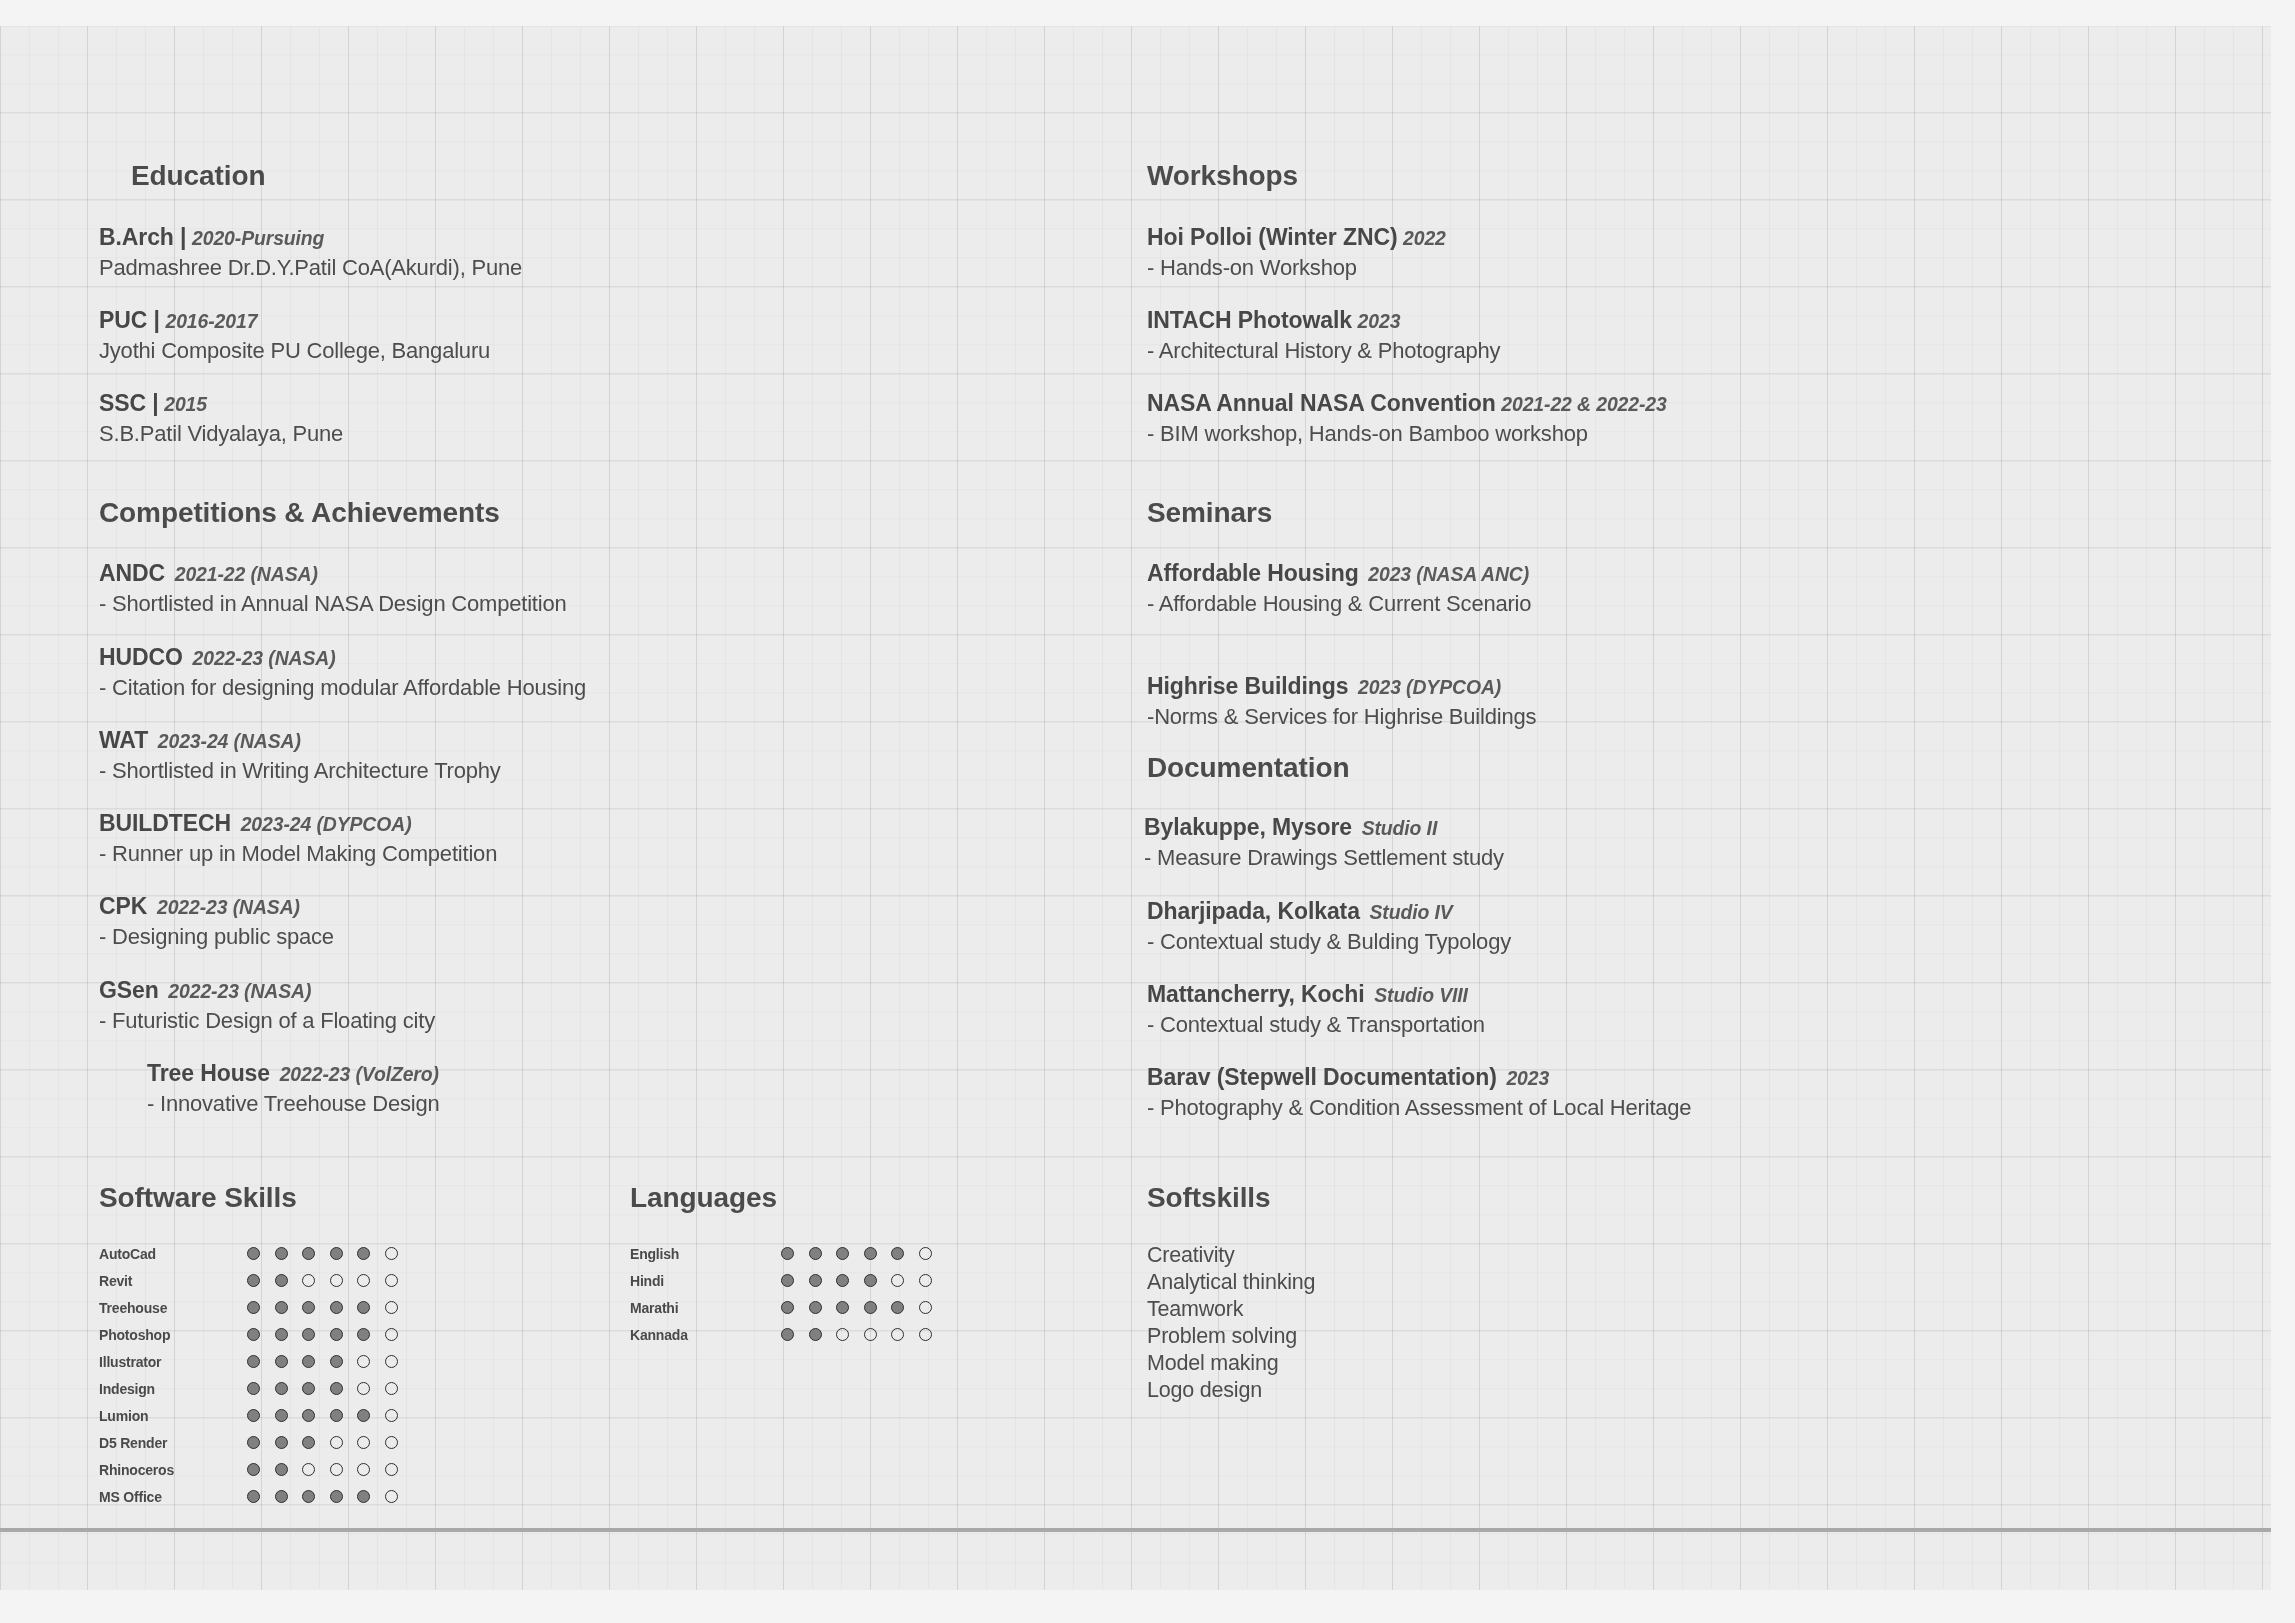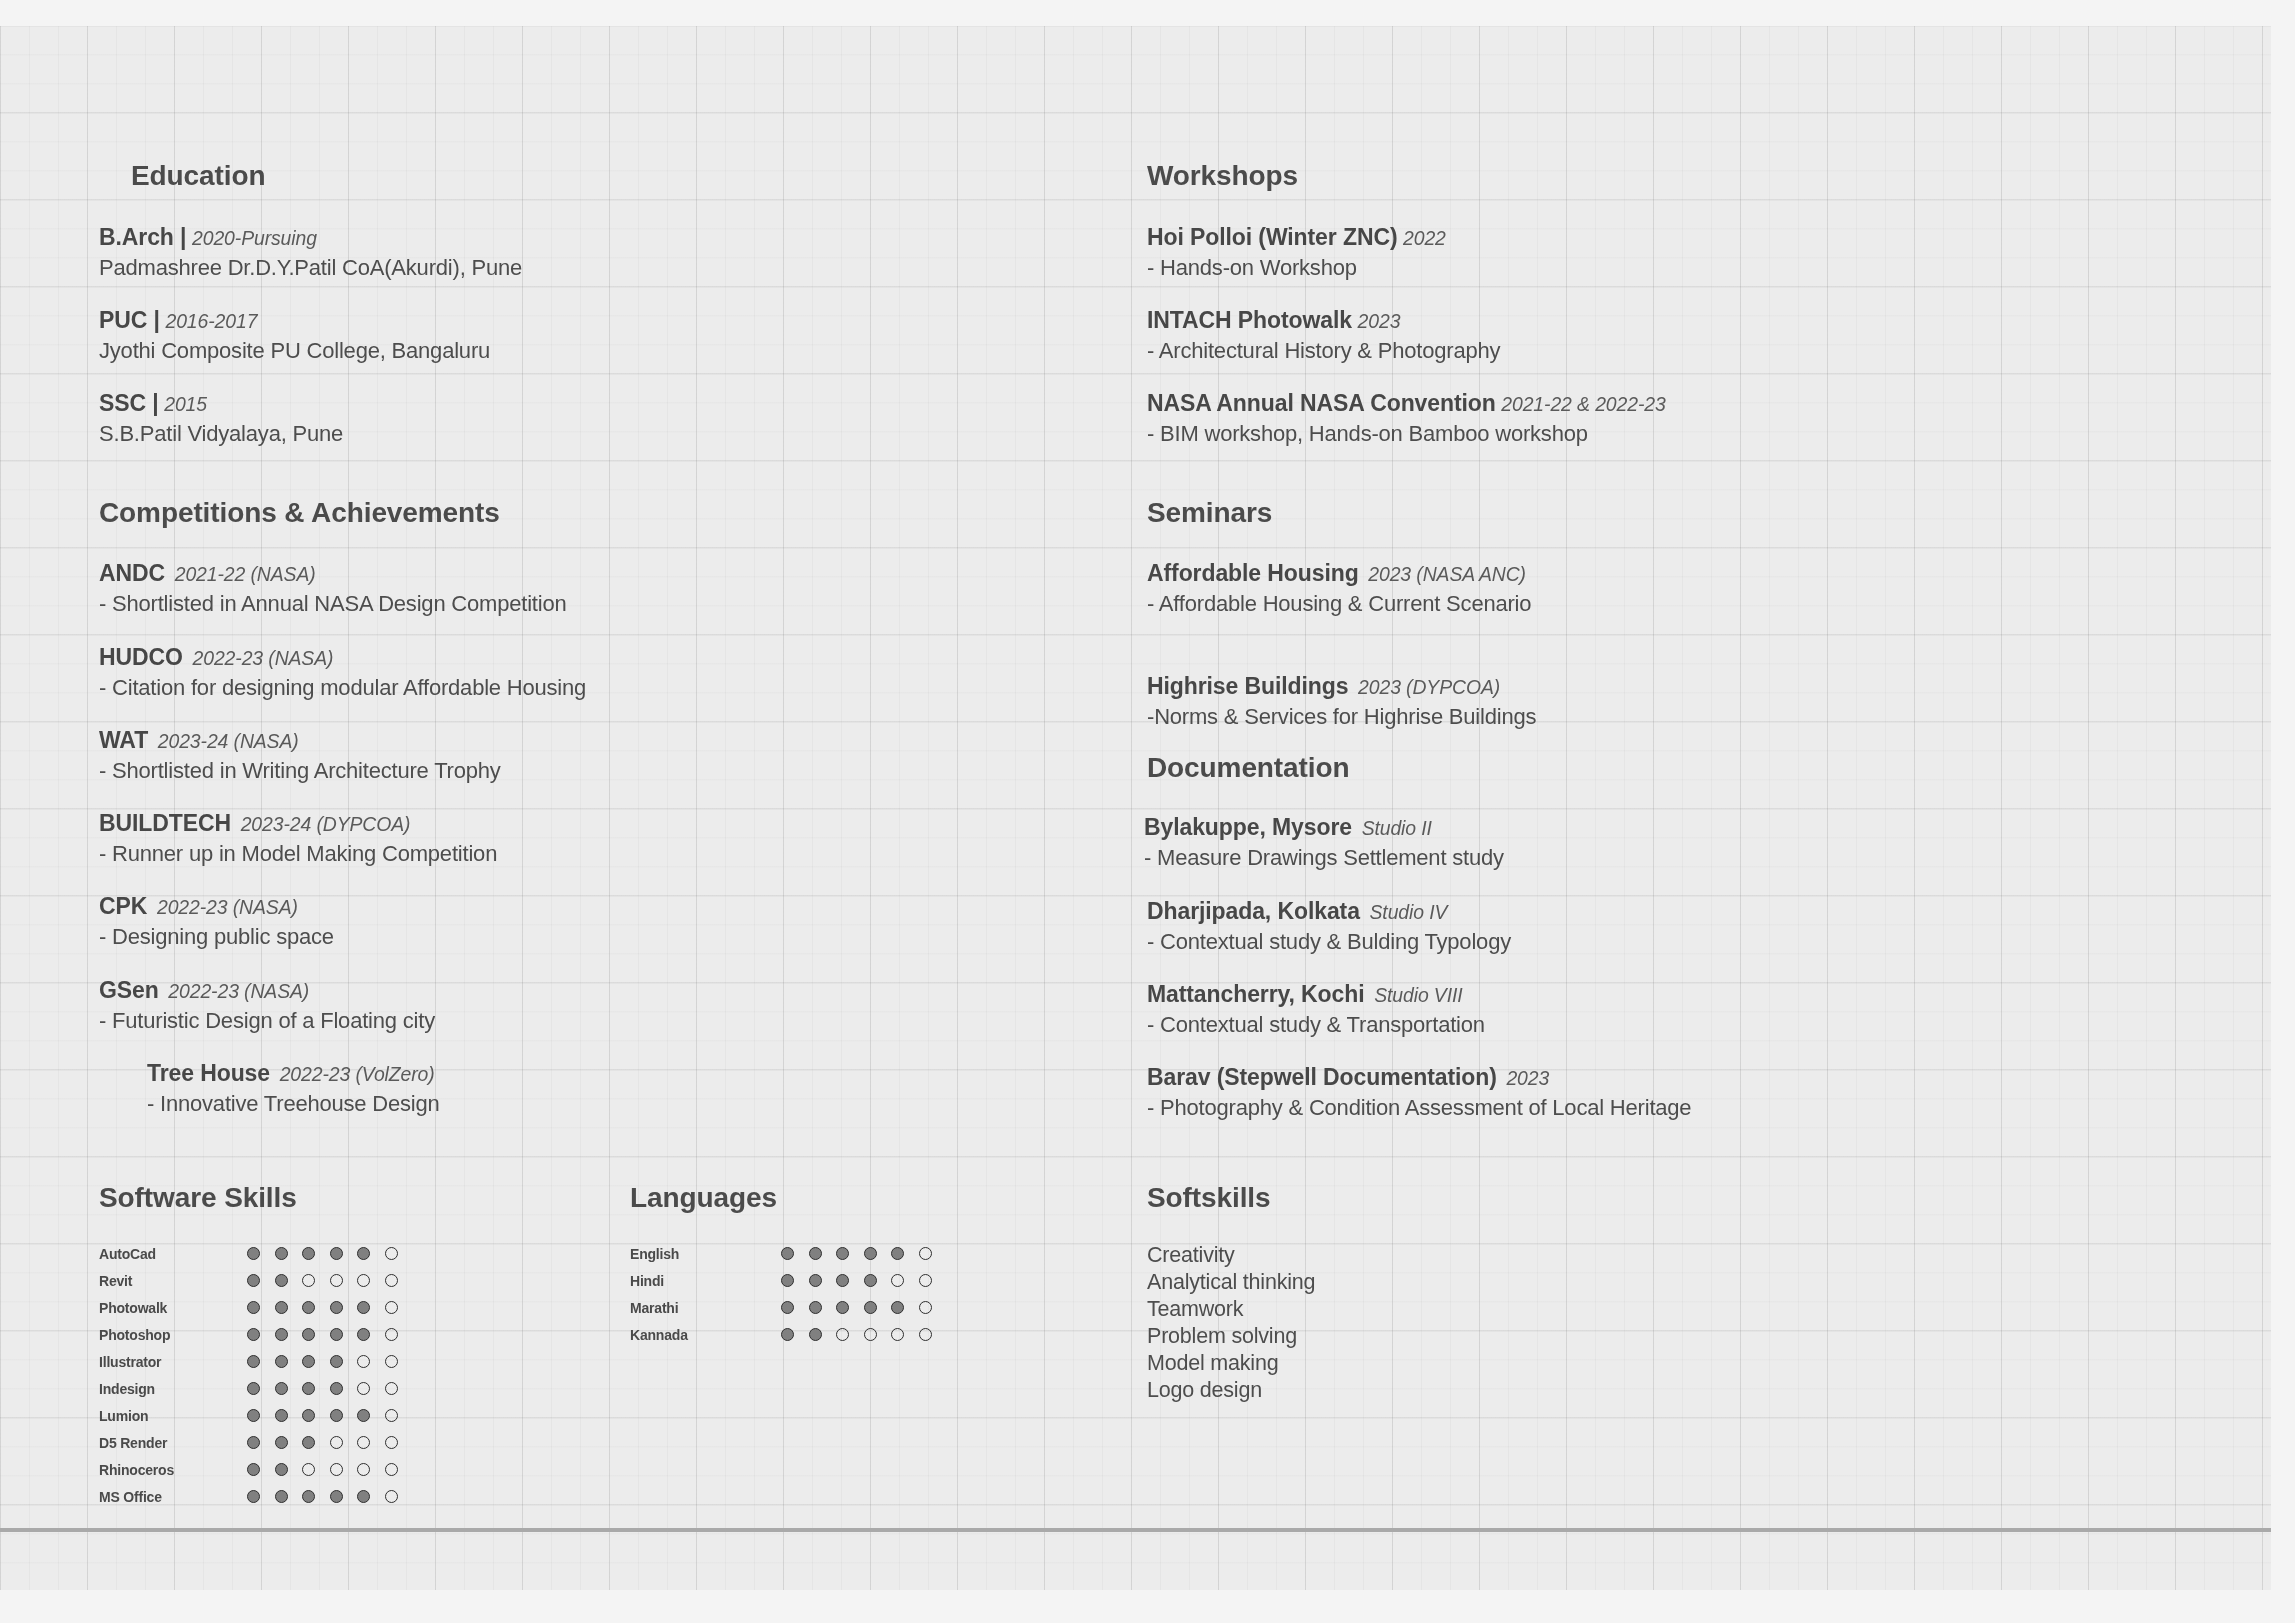"2020-Pursuing" .entry .meta { font-weight: none -> bold }
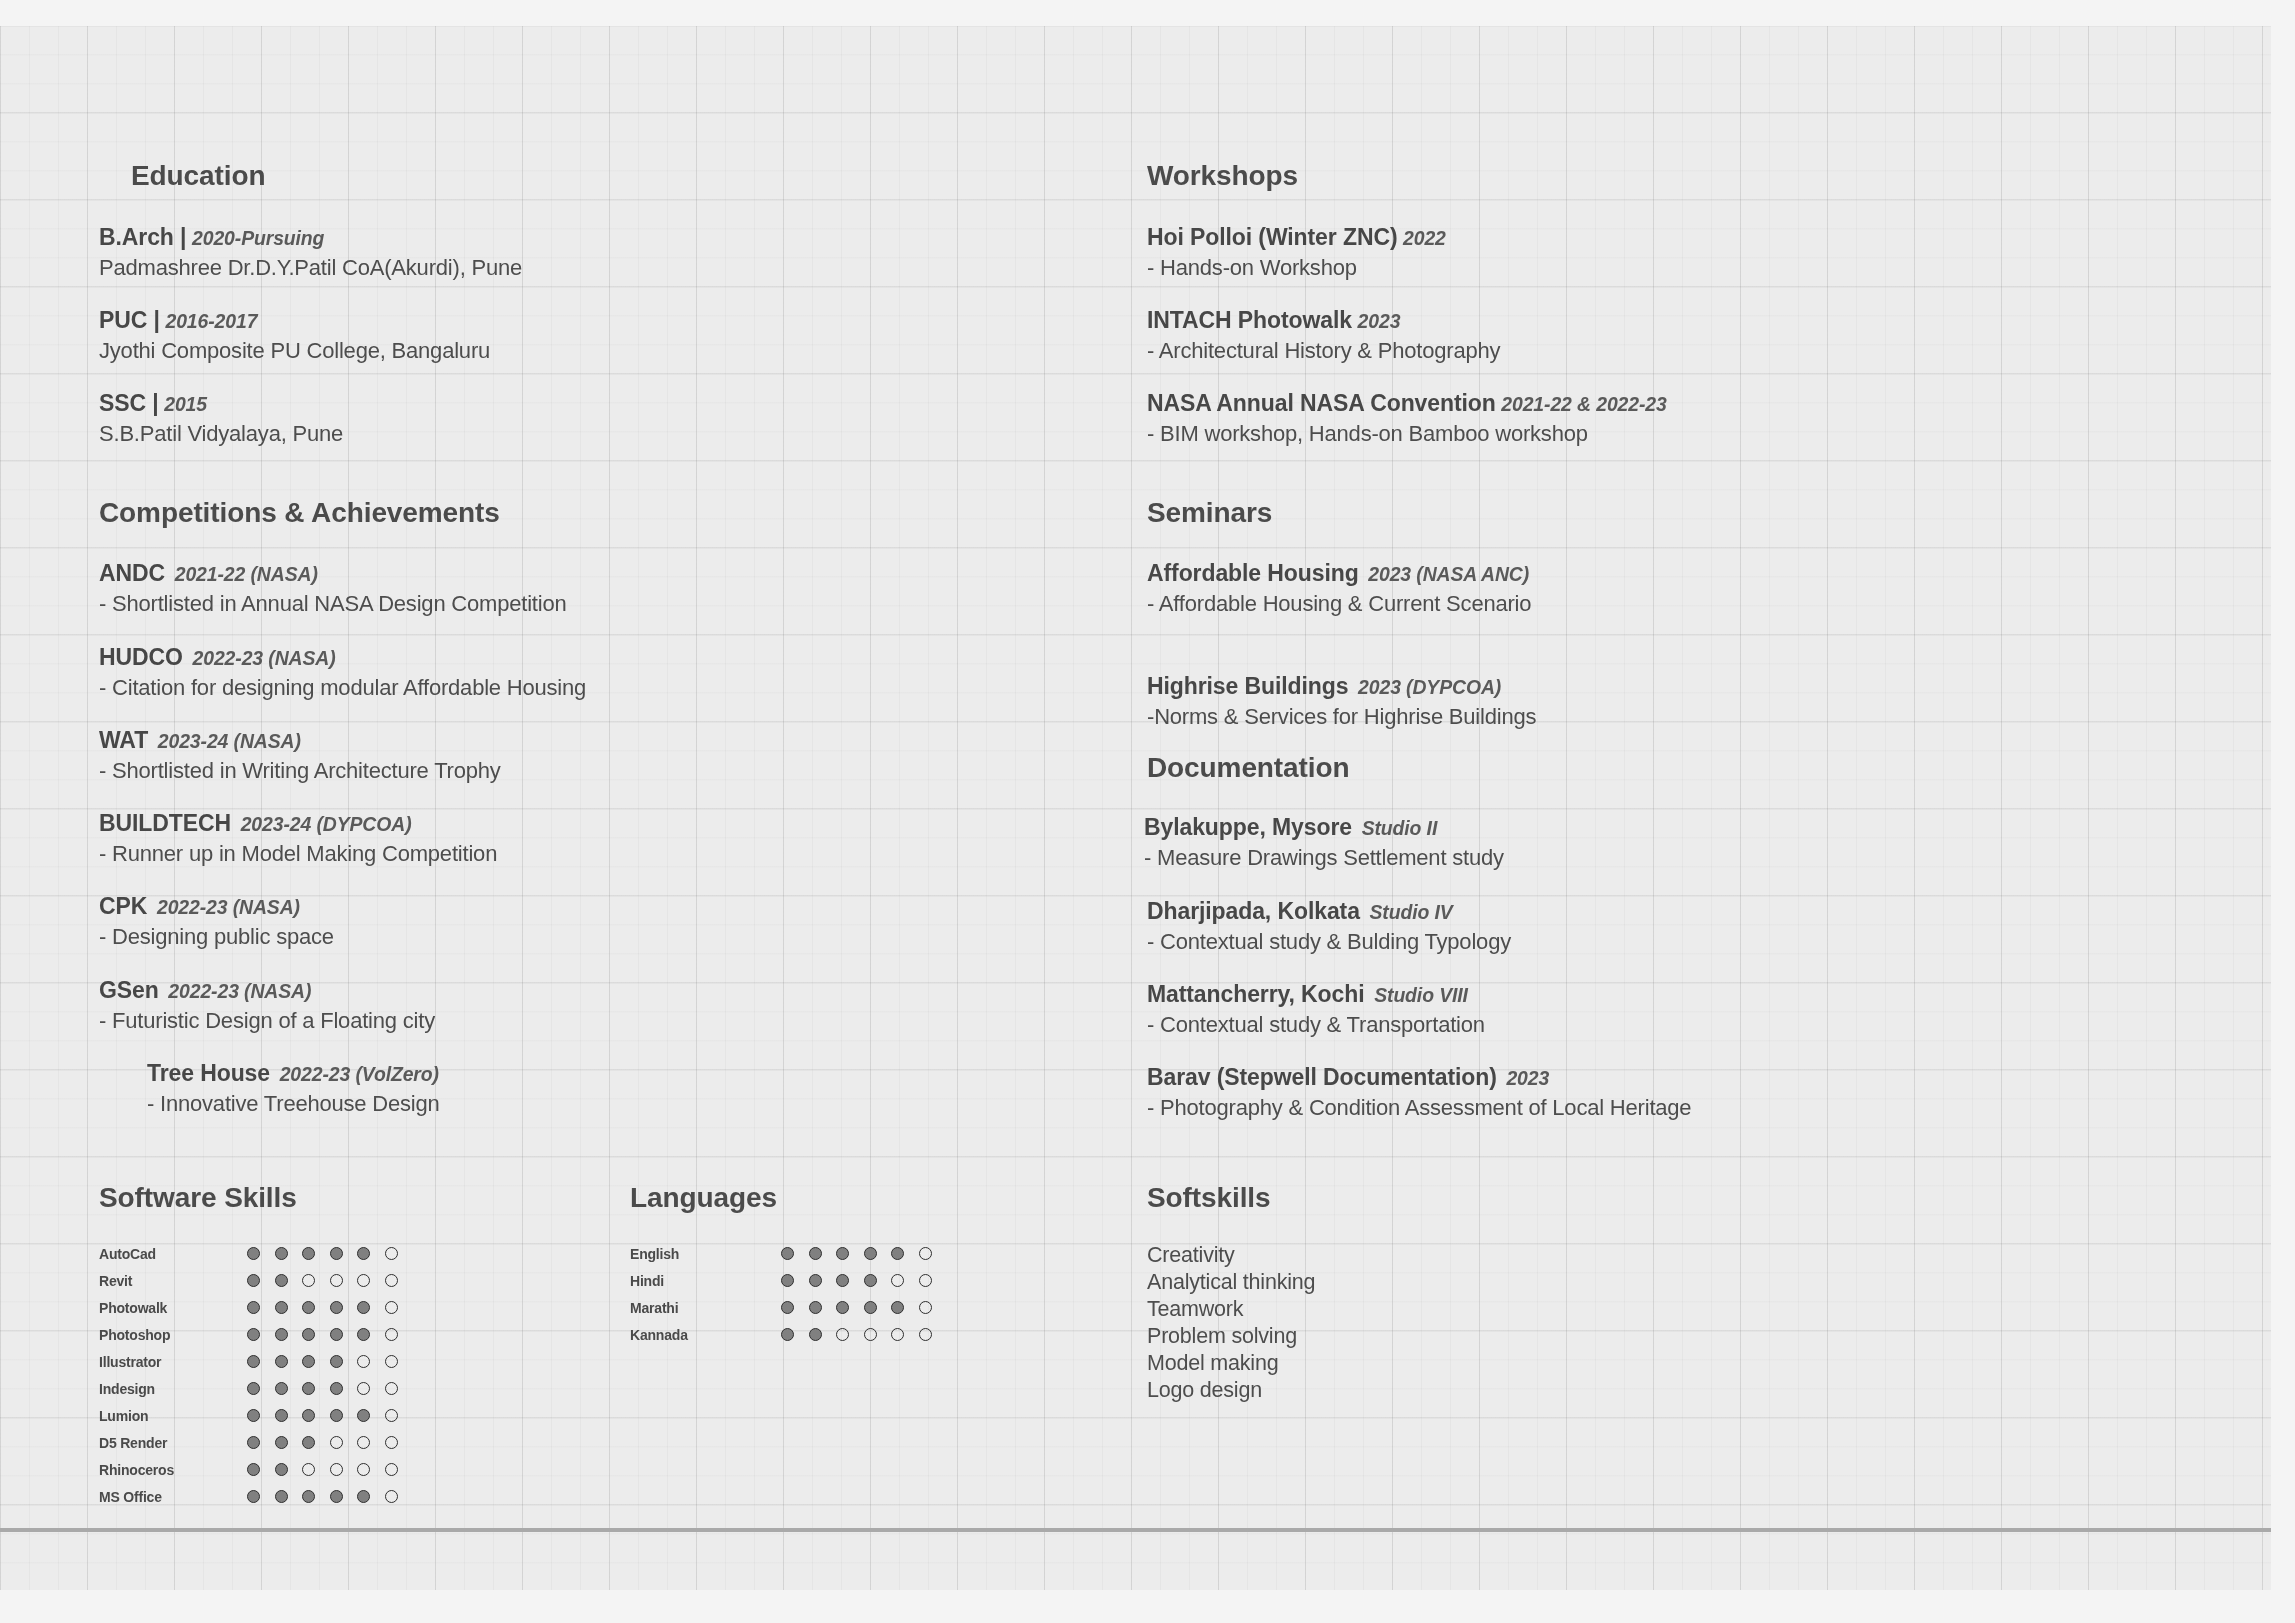"Photowalk" span.rname { text: Photowalk -> Treehouse }
